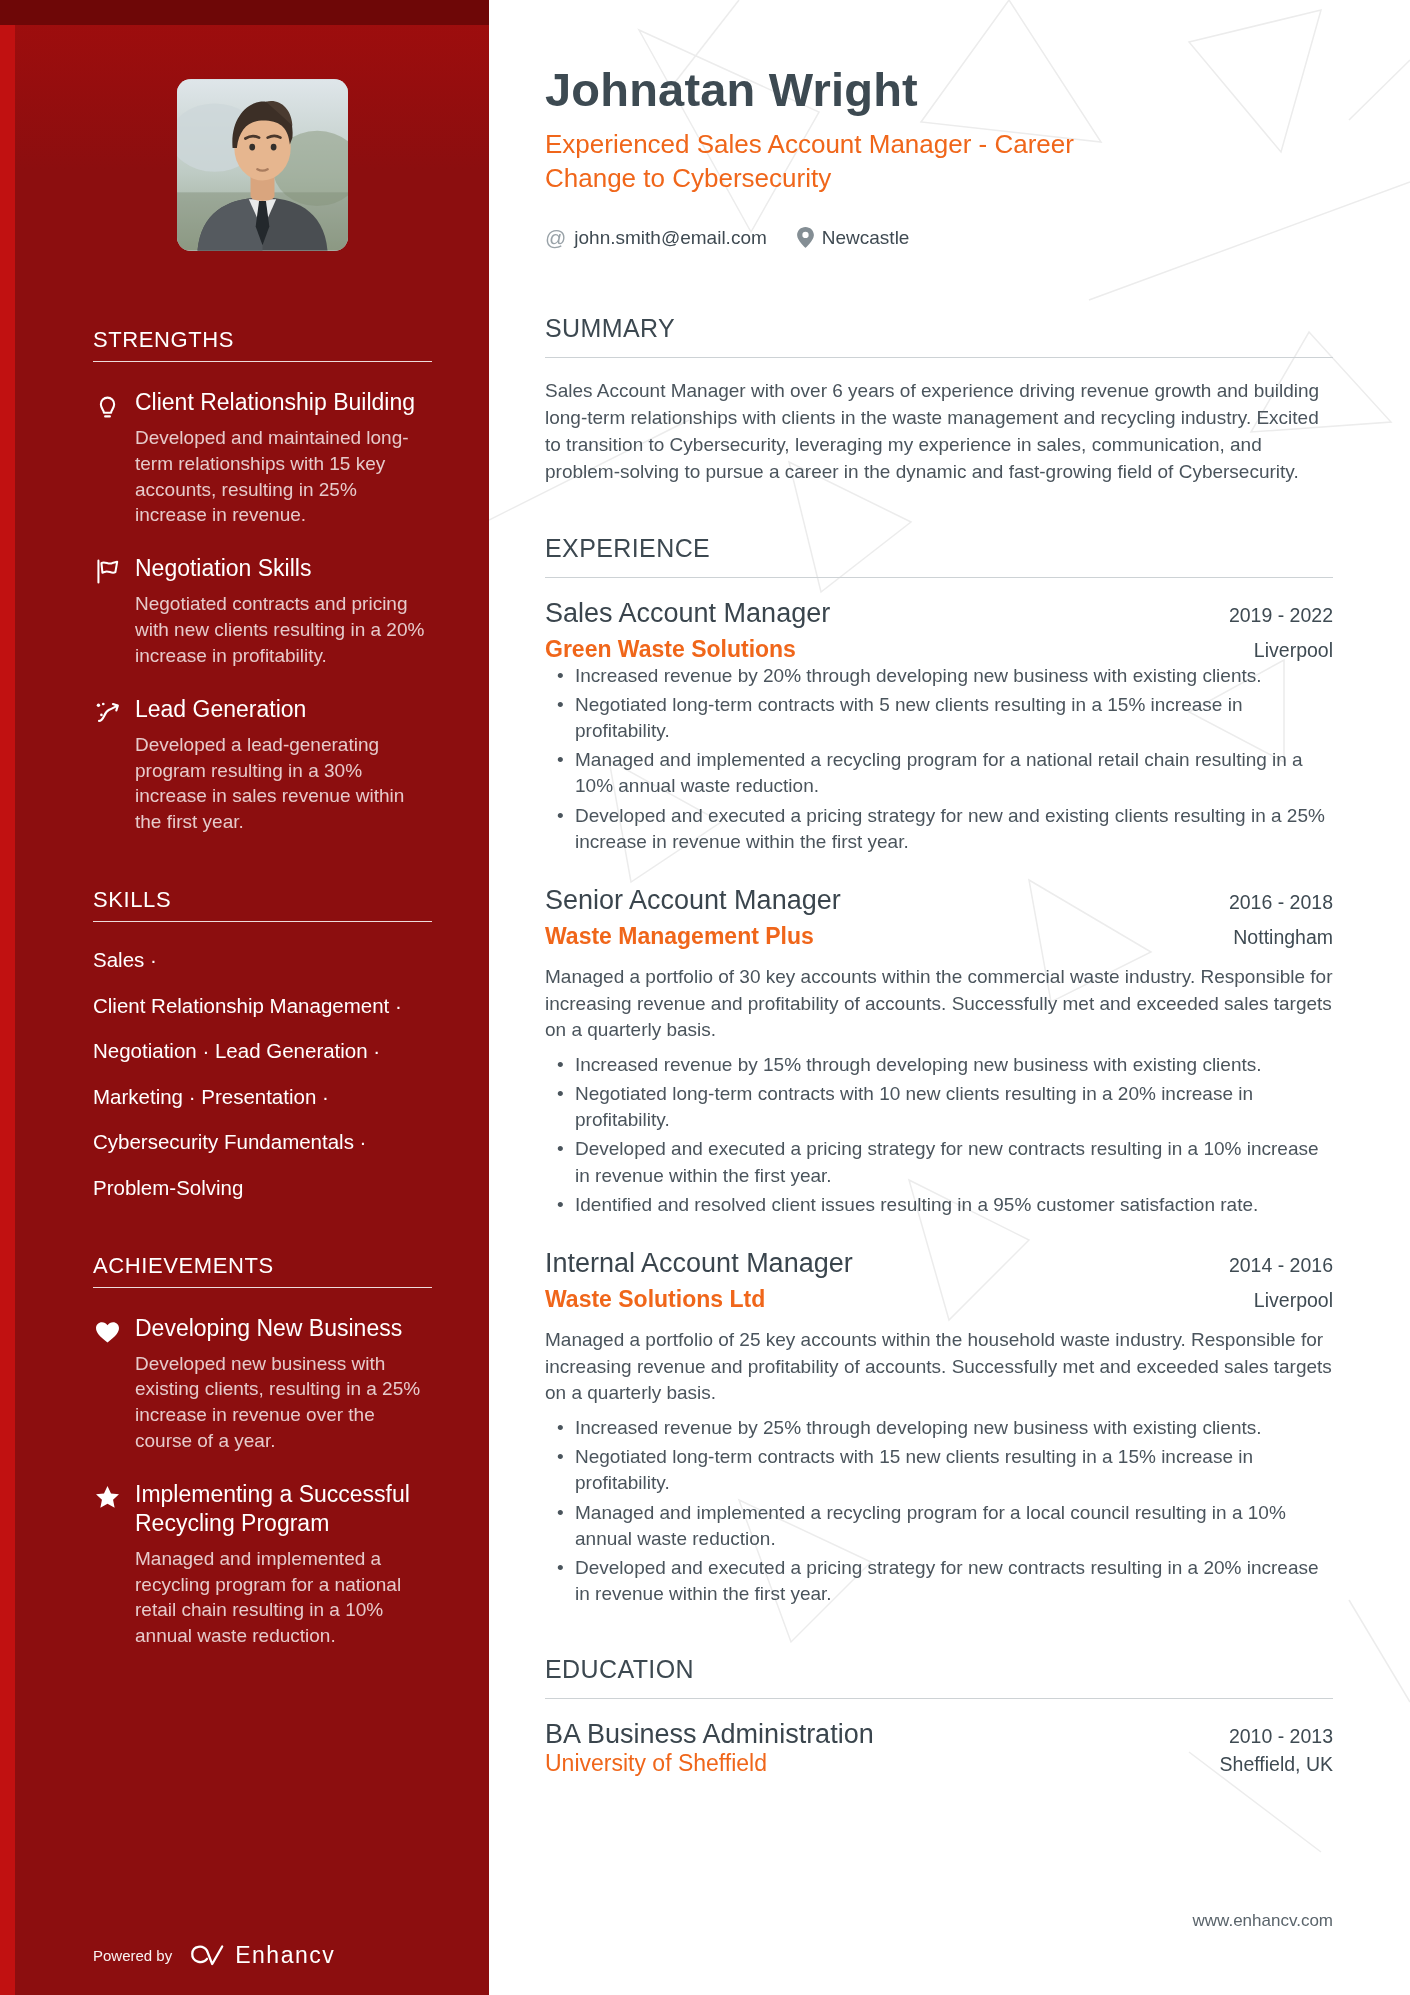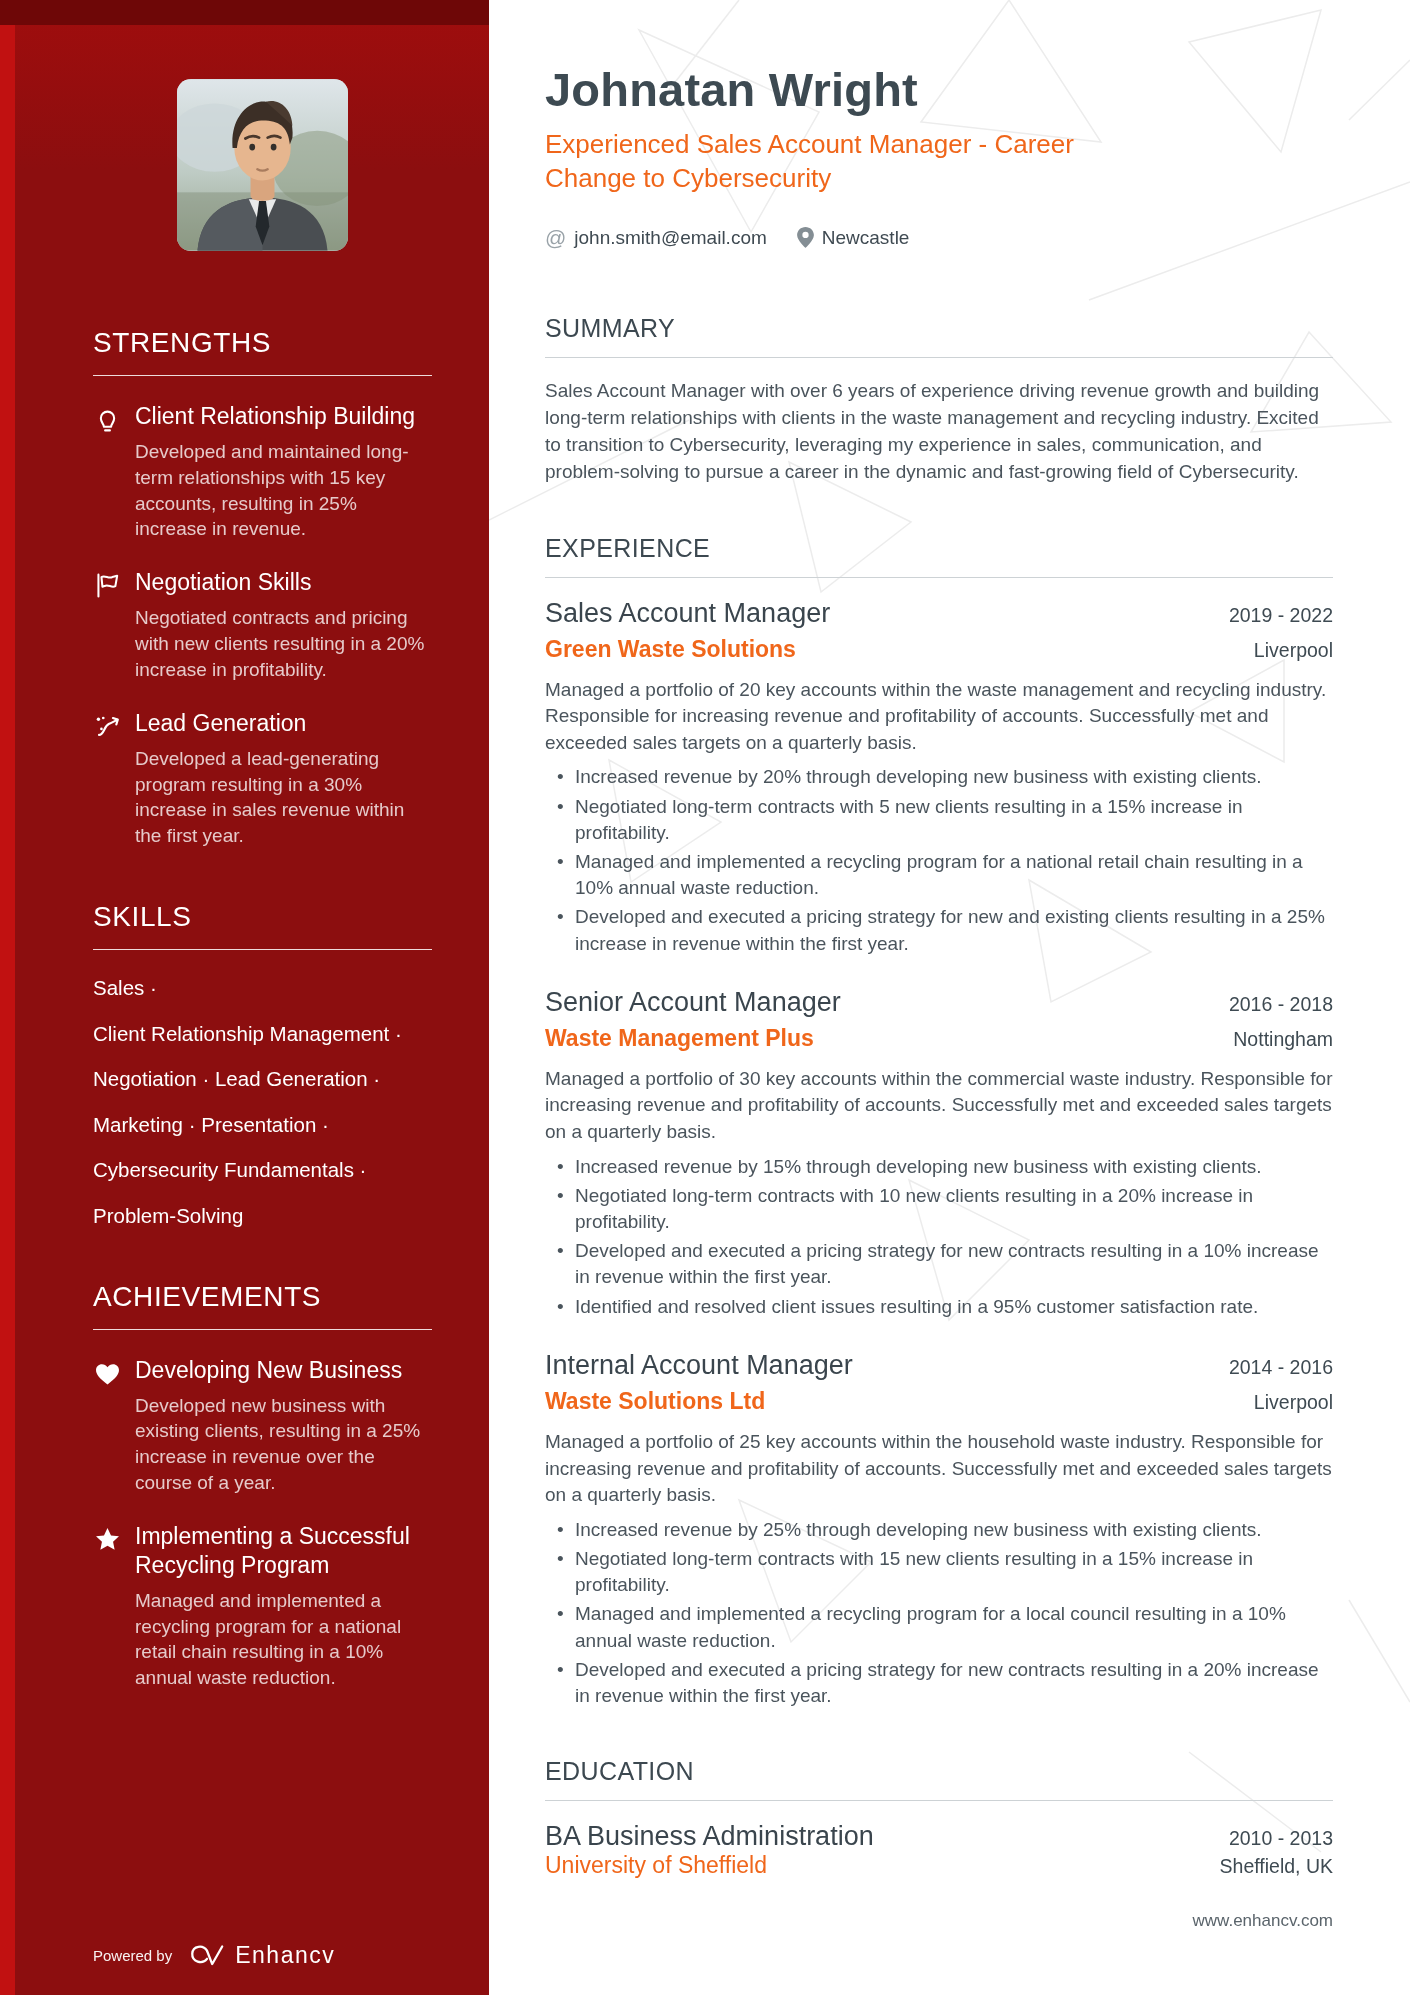"STRENGTHS" .side-h { font-size: 28px -> 22px; padding-bottom: 16px -> 8px }
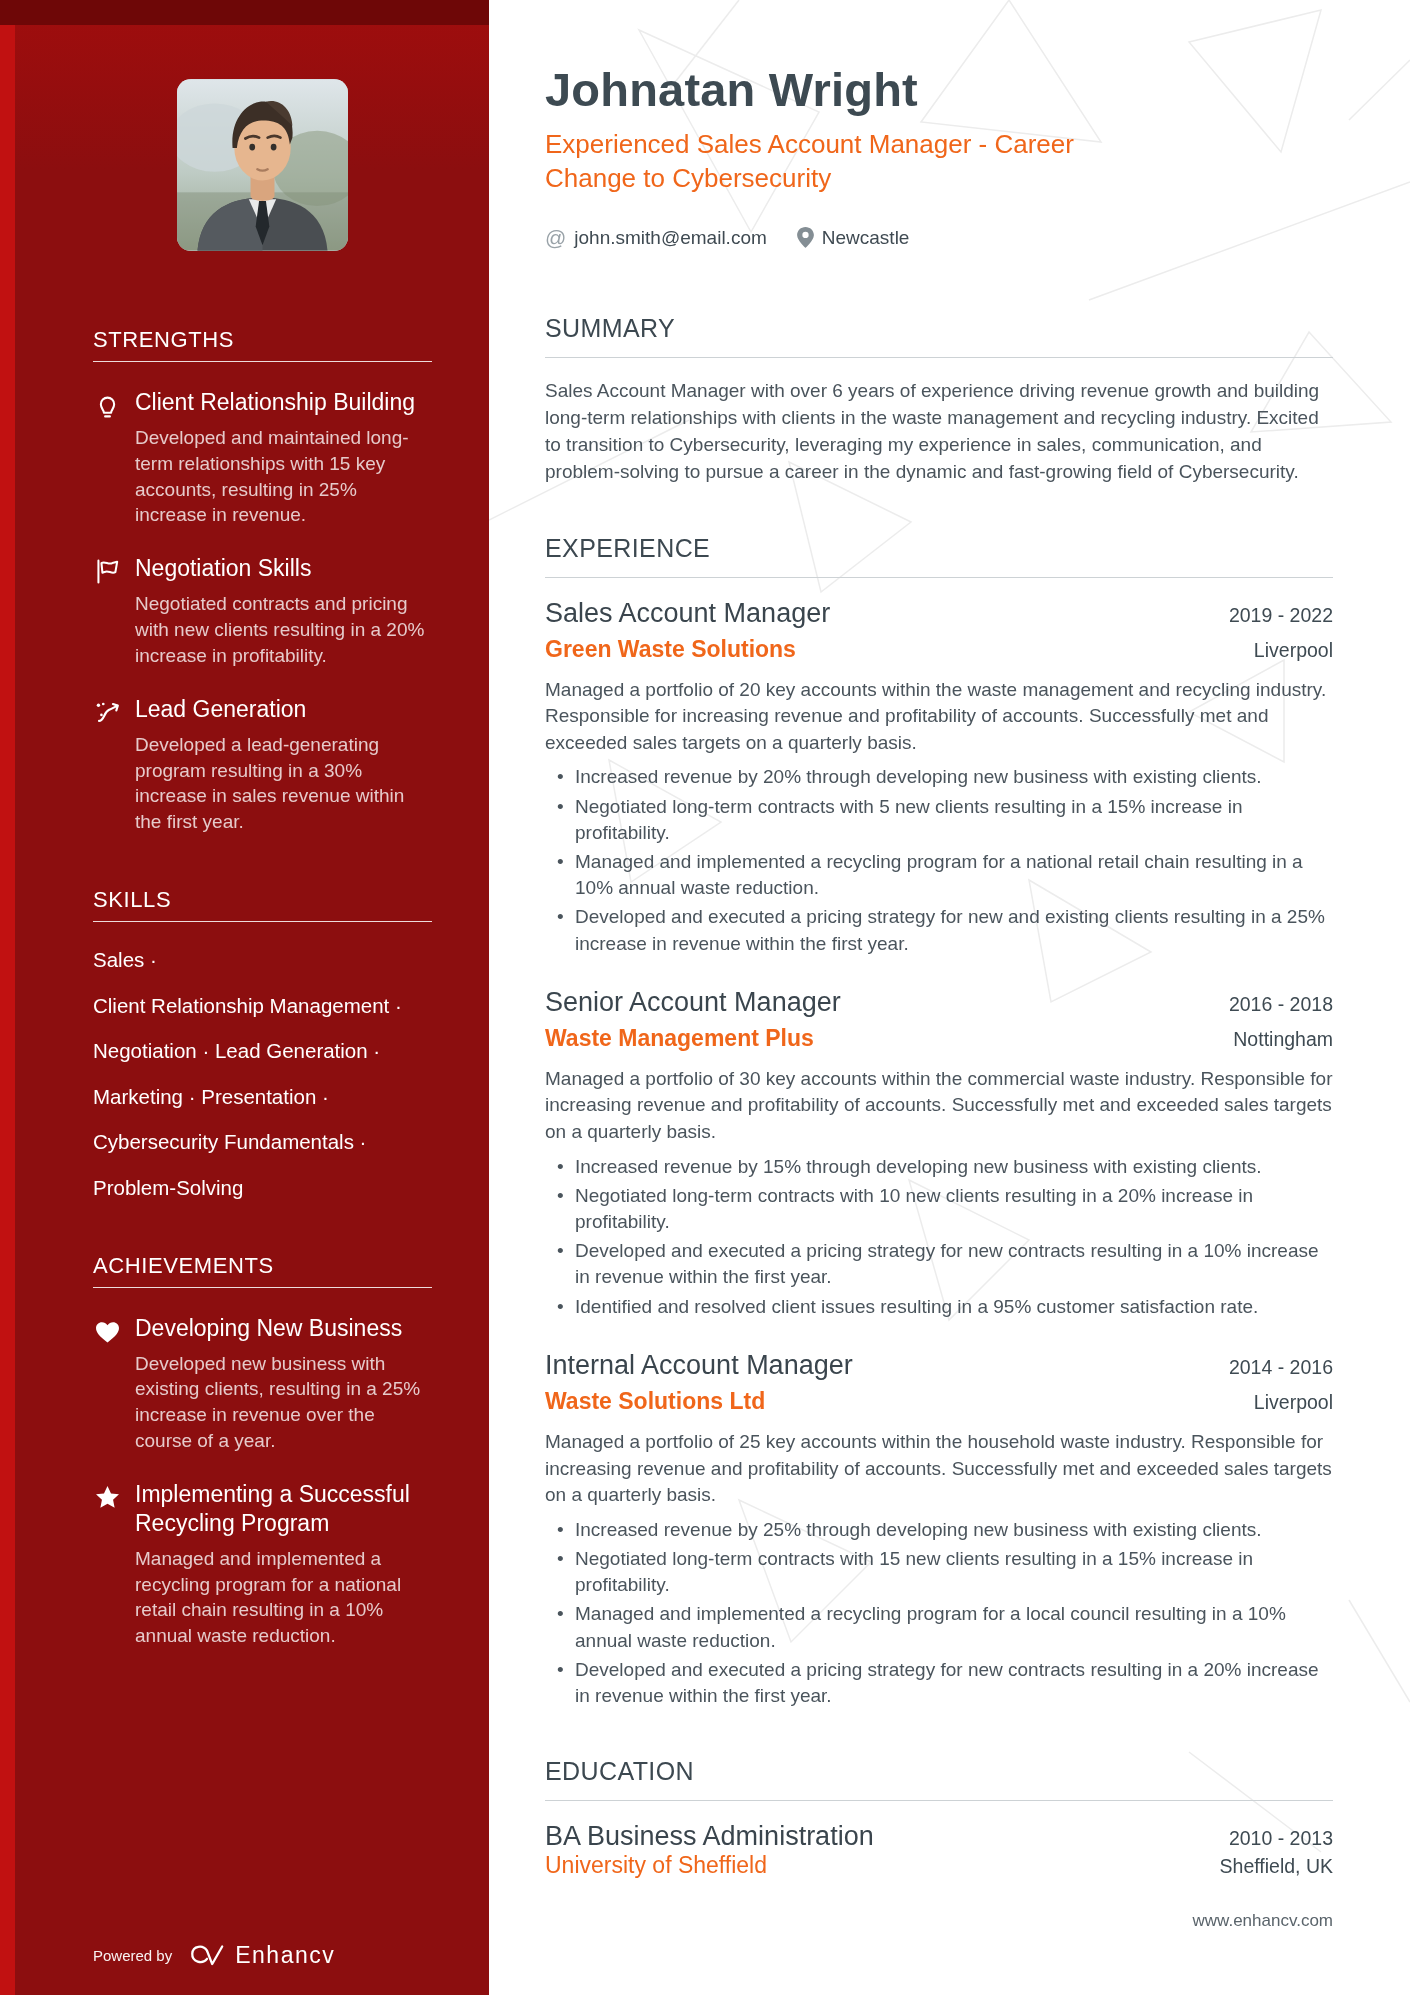"Managed a portfolio of 20" p.j-desc { html: <p>Managed a portfolio of 20 key accounts within the waste management and recycling industry. Responsible for increasing revenue and profitability of accounts. Successfully met and exceeded sales targets on a quarterly basis.</p> -> none }
